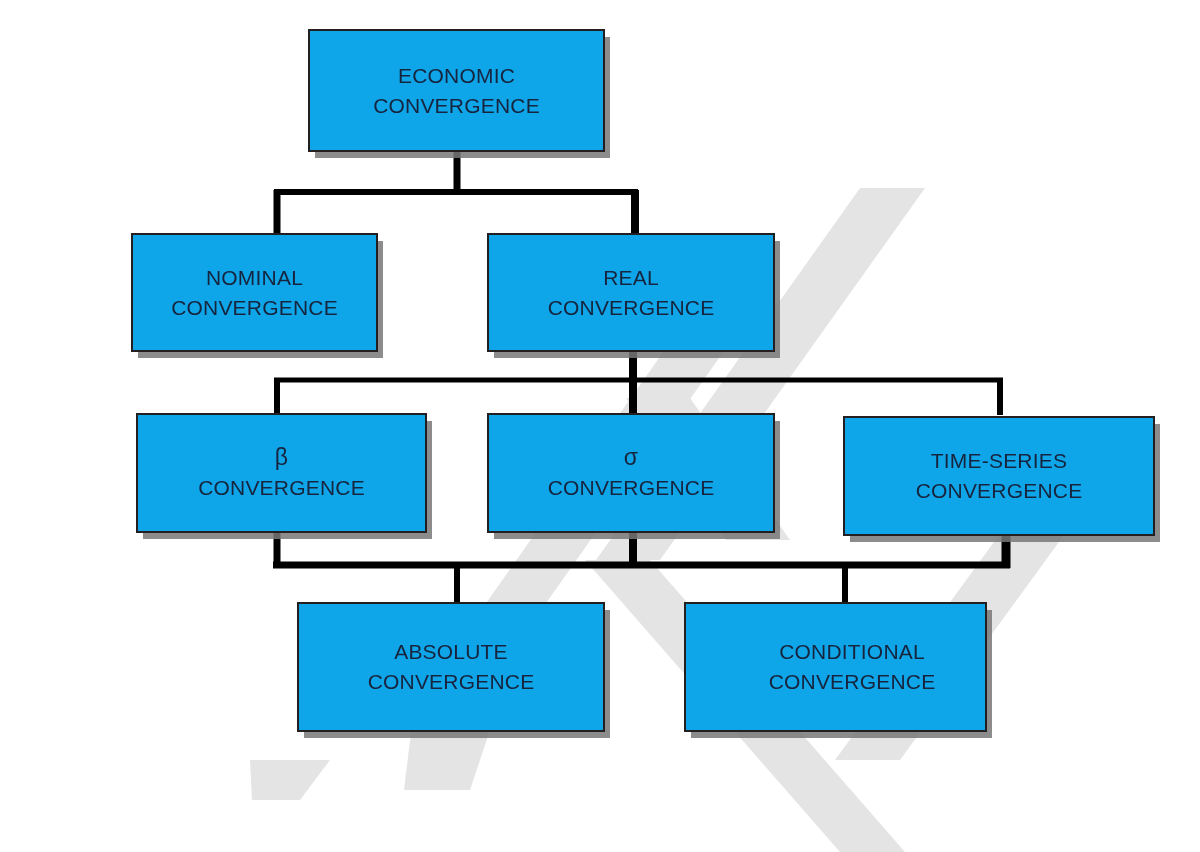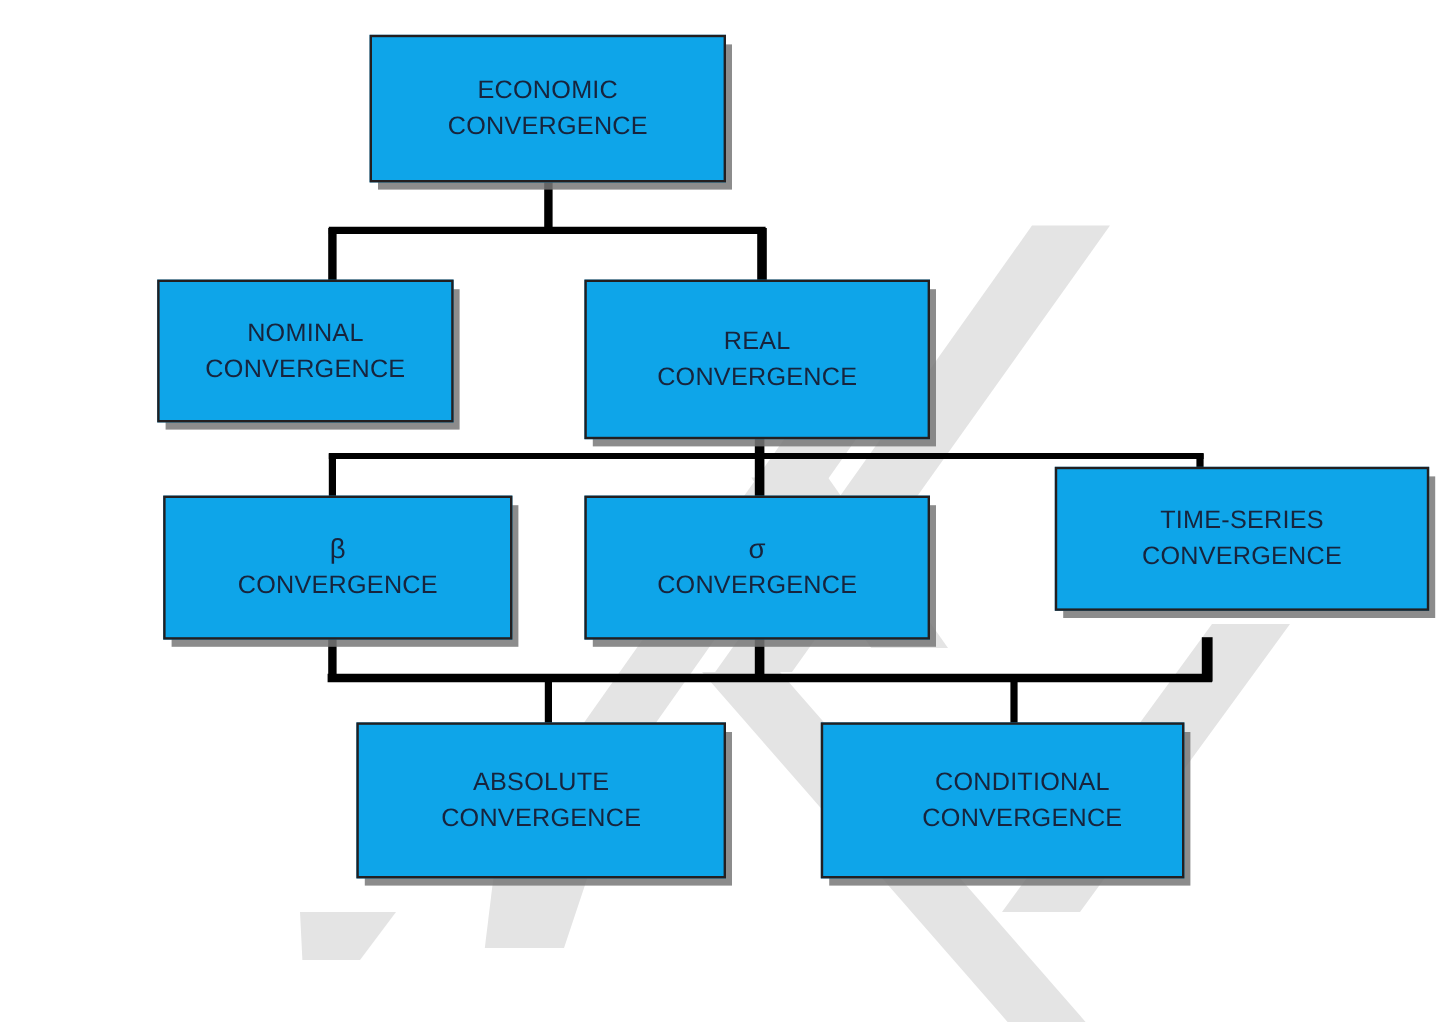"REAL" div.node { height: 133px -> 119px }
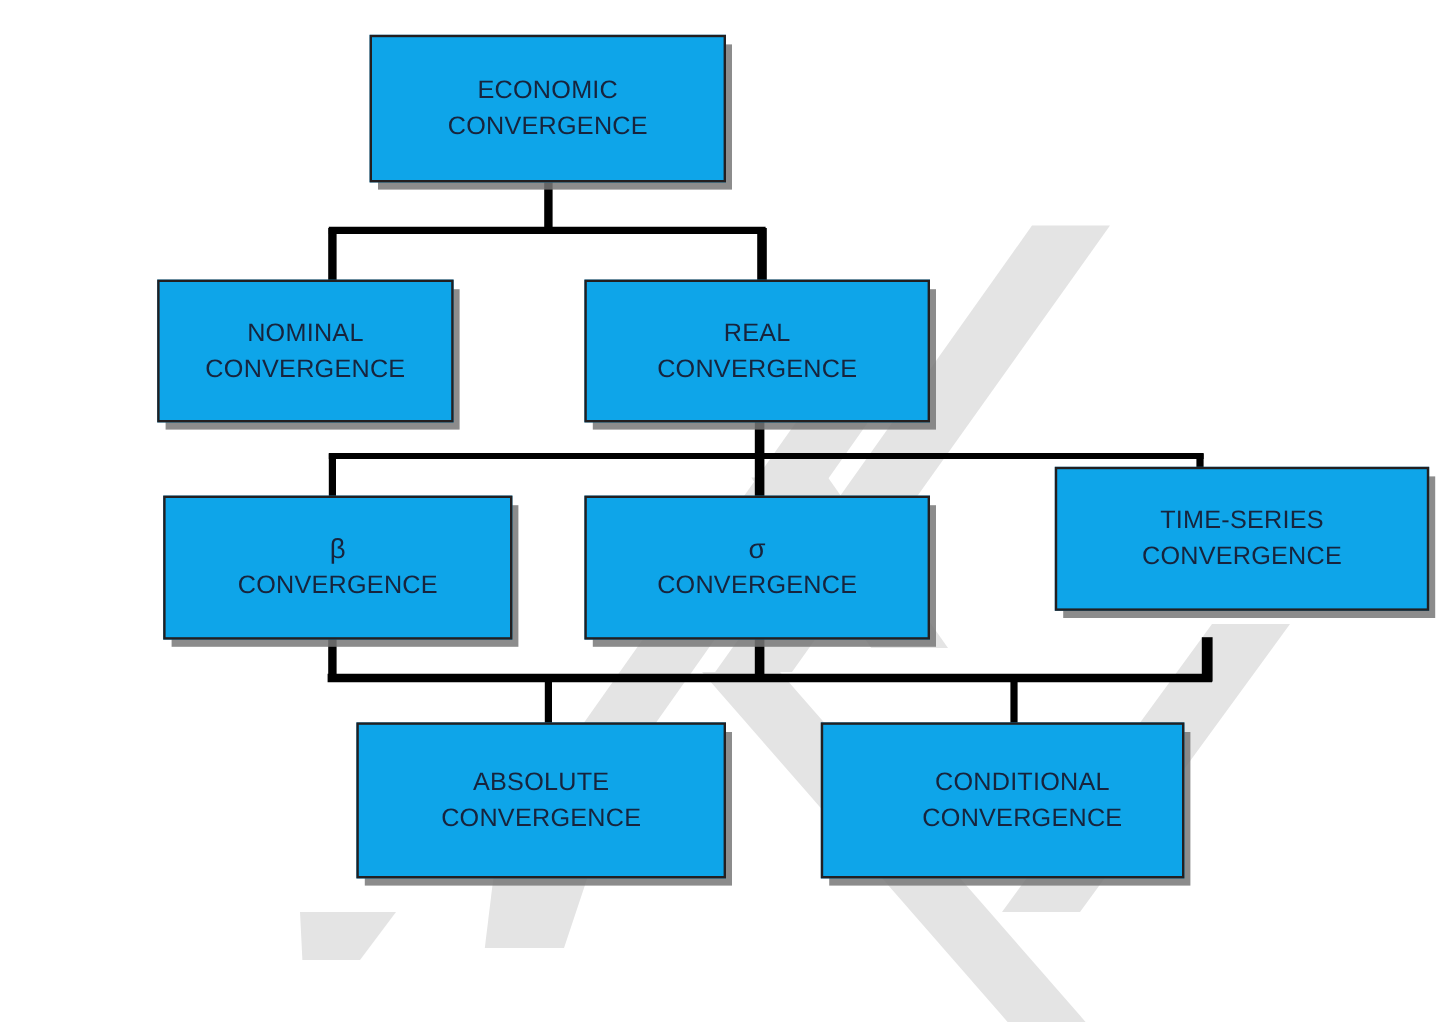"TIME-SERIES" div.node { margin-left: 36px -> none; top: 389px -> 416px }
